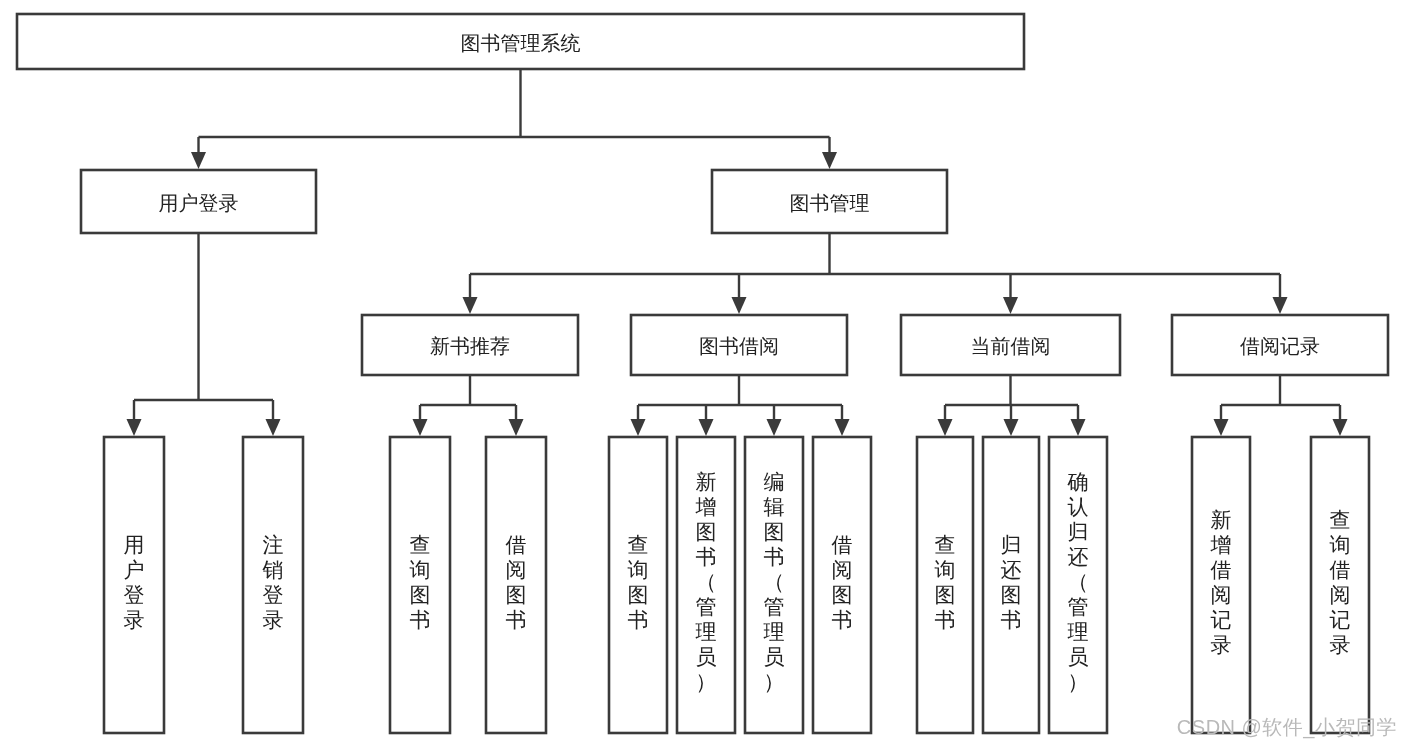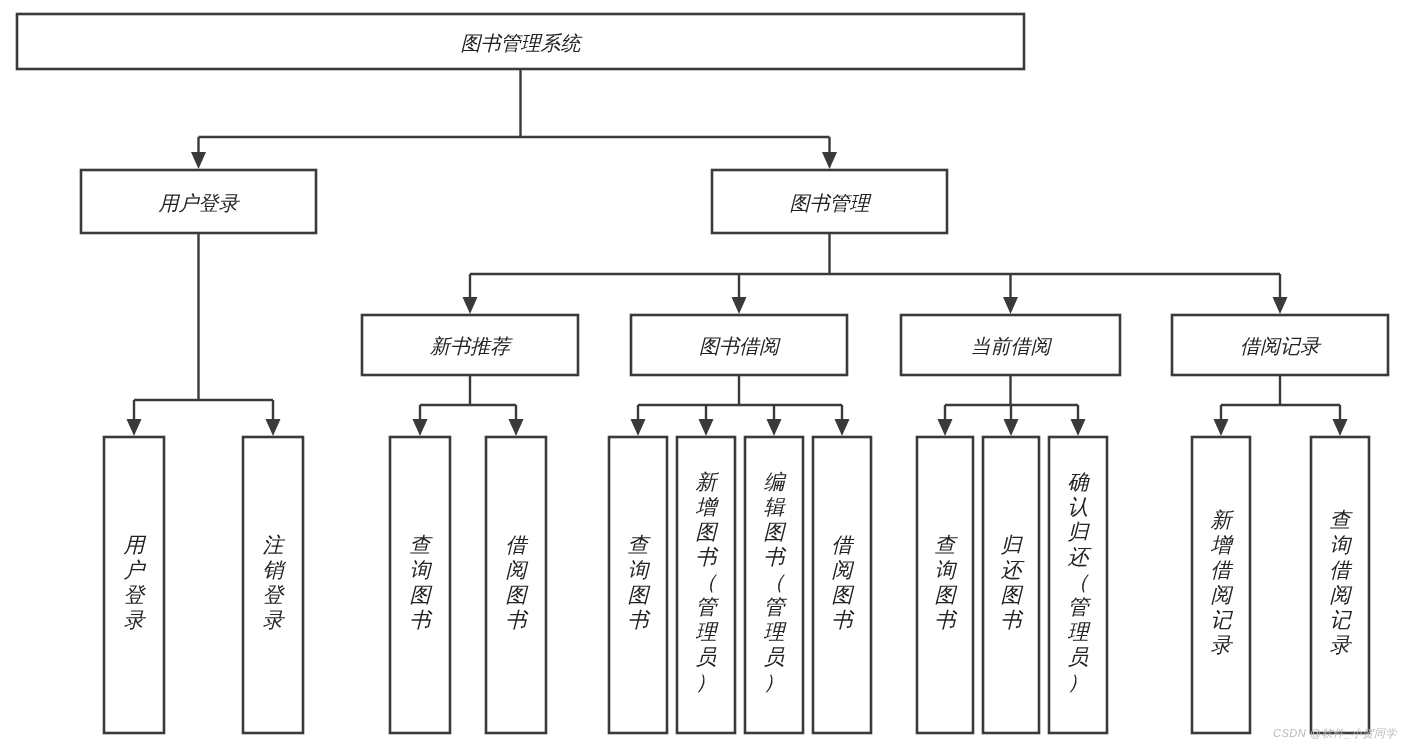"图书管理系统" #diagram-root { font-style: italic -> none }
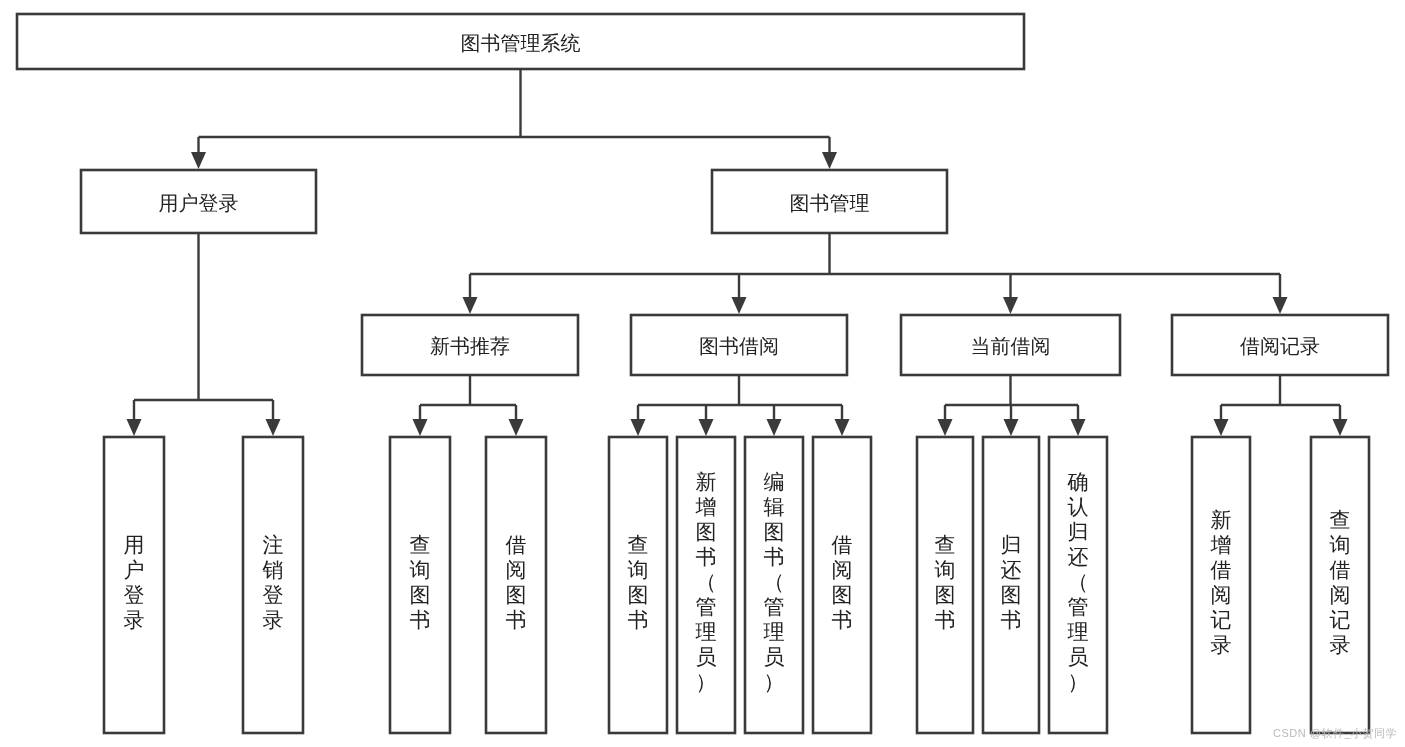"CSDN @软件_小贺同学" .watermark { font-size: 11px -> 20px }
